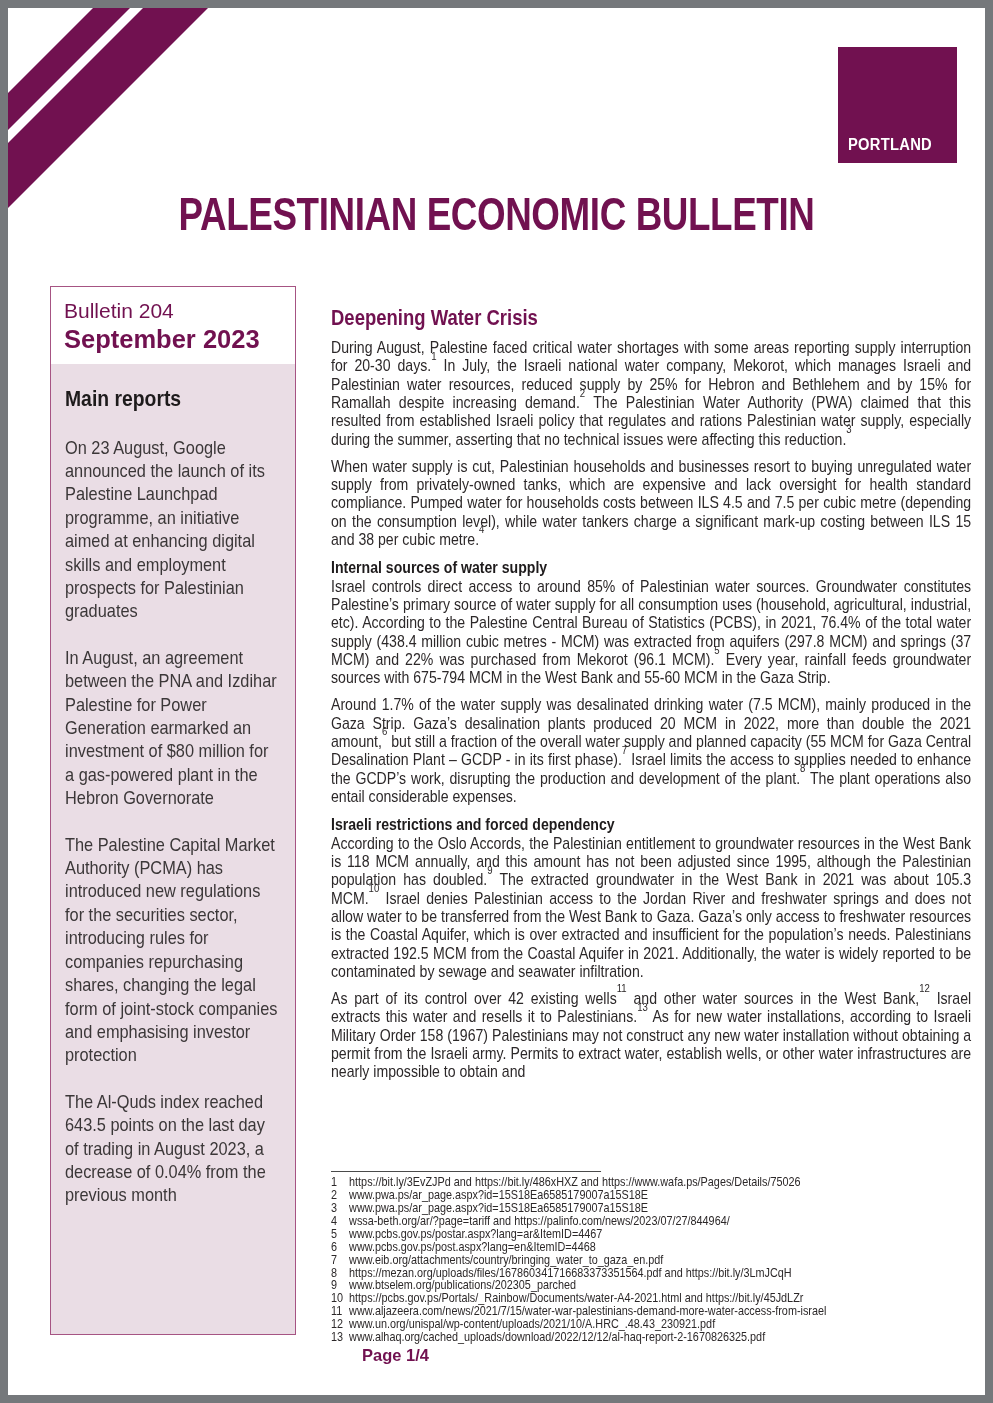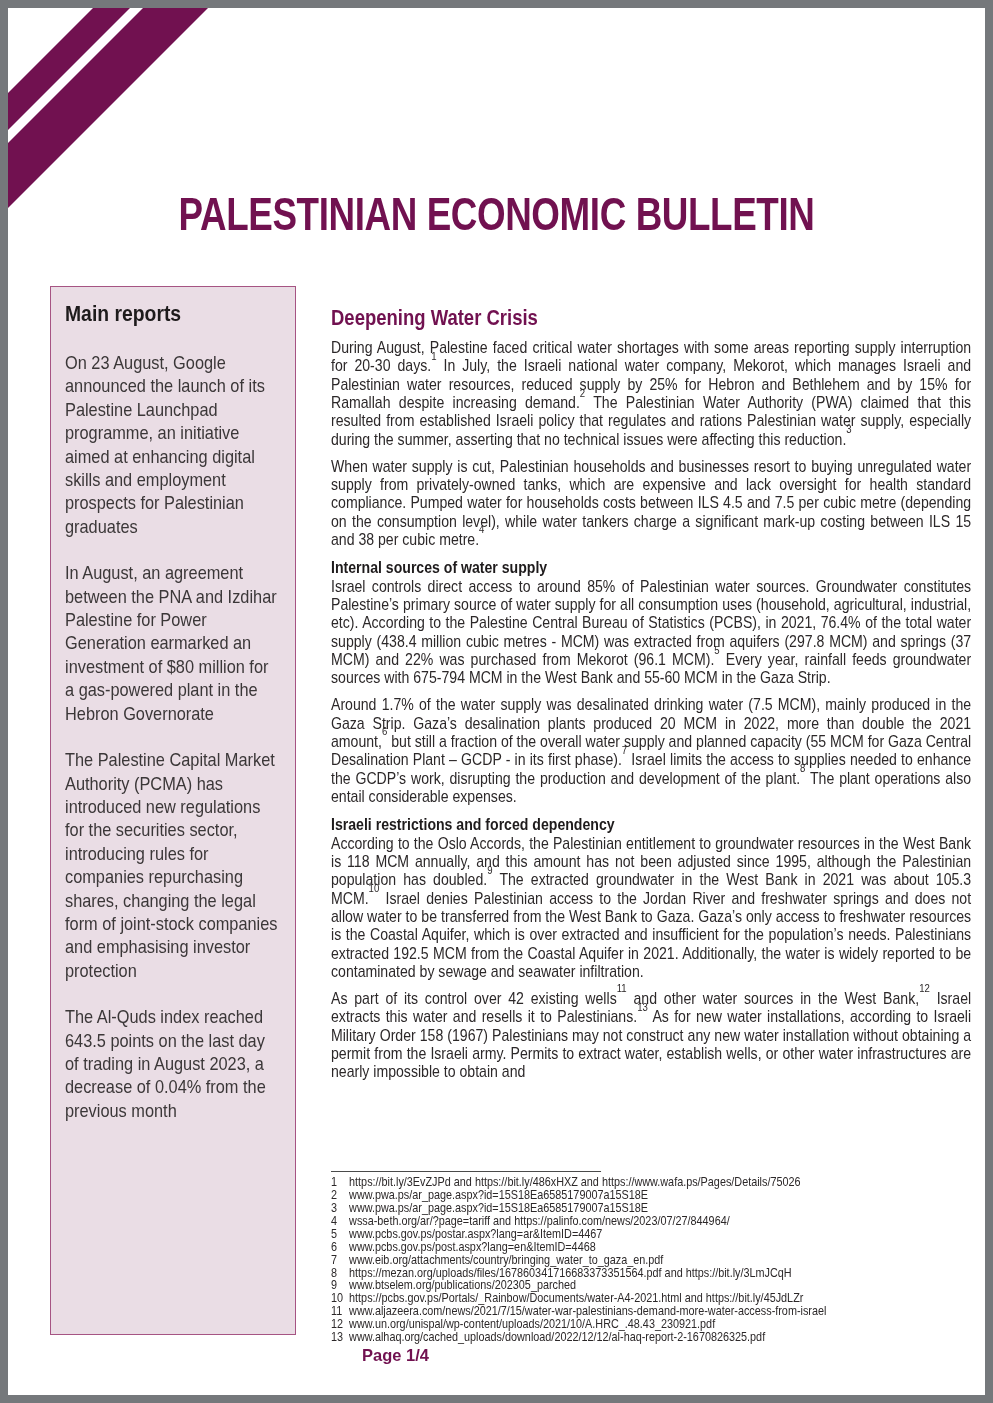"PORTLAND" div.logo { html: none -> <div> <span>PORTLAND</span> </div> }
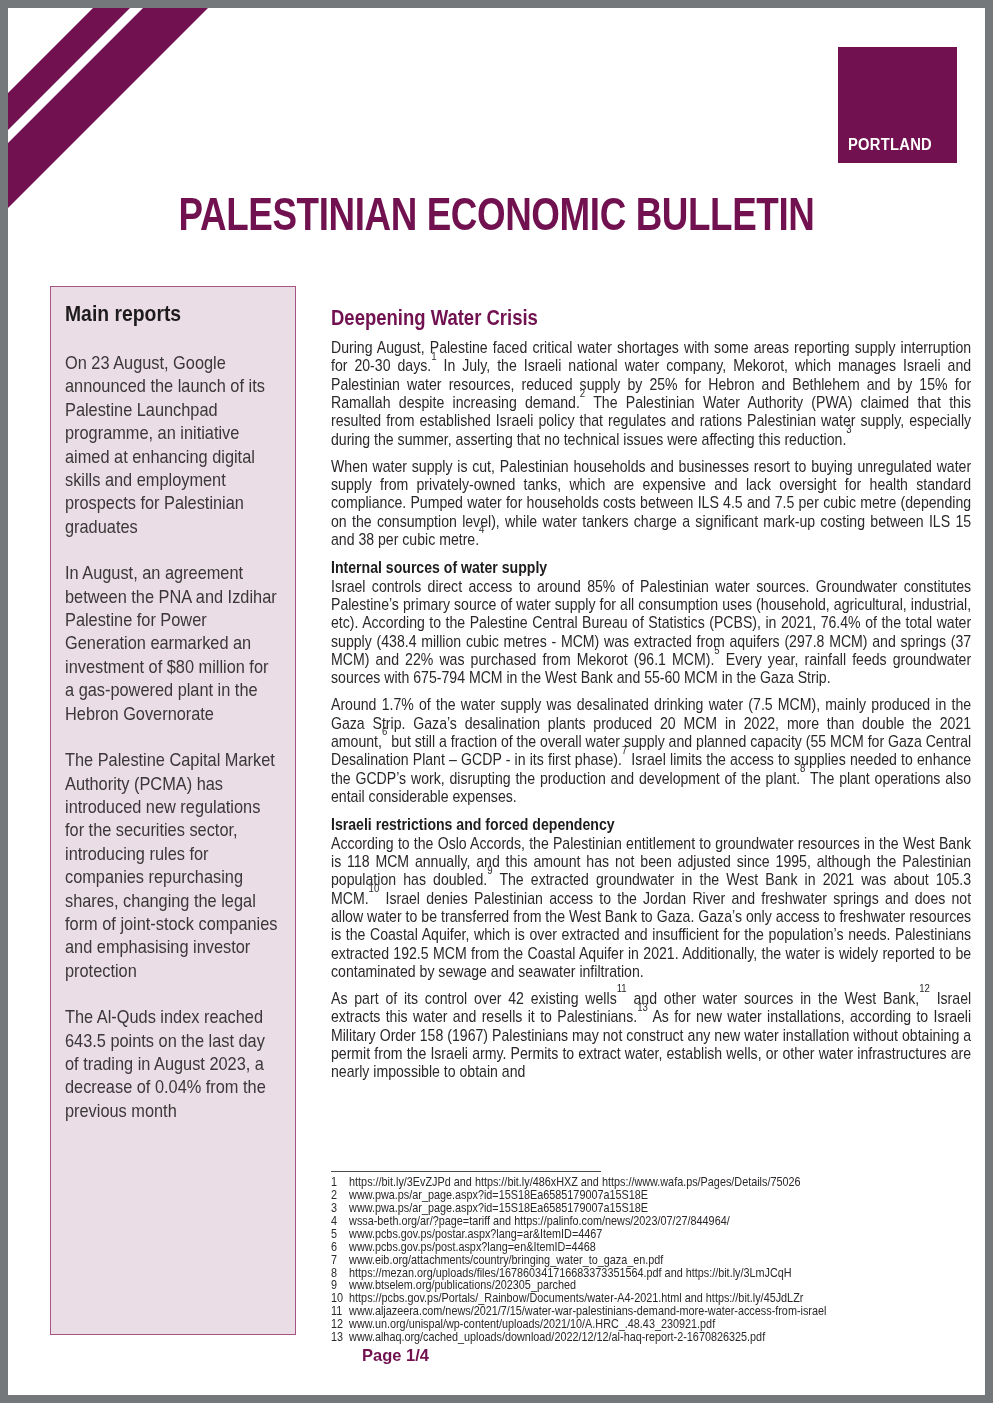"Bulletin 204" div.sb-head { html: none -> <div> <div>Bulletin 204</div> <div>September 2023</div> </div> }
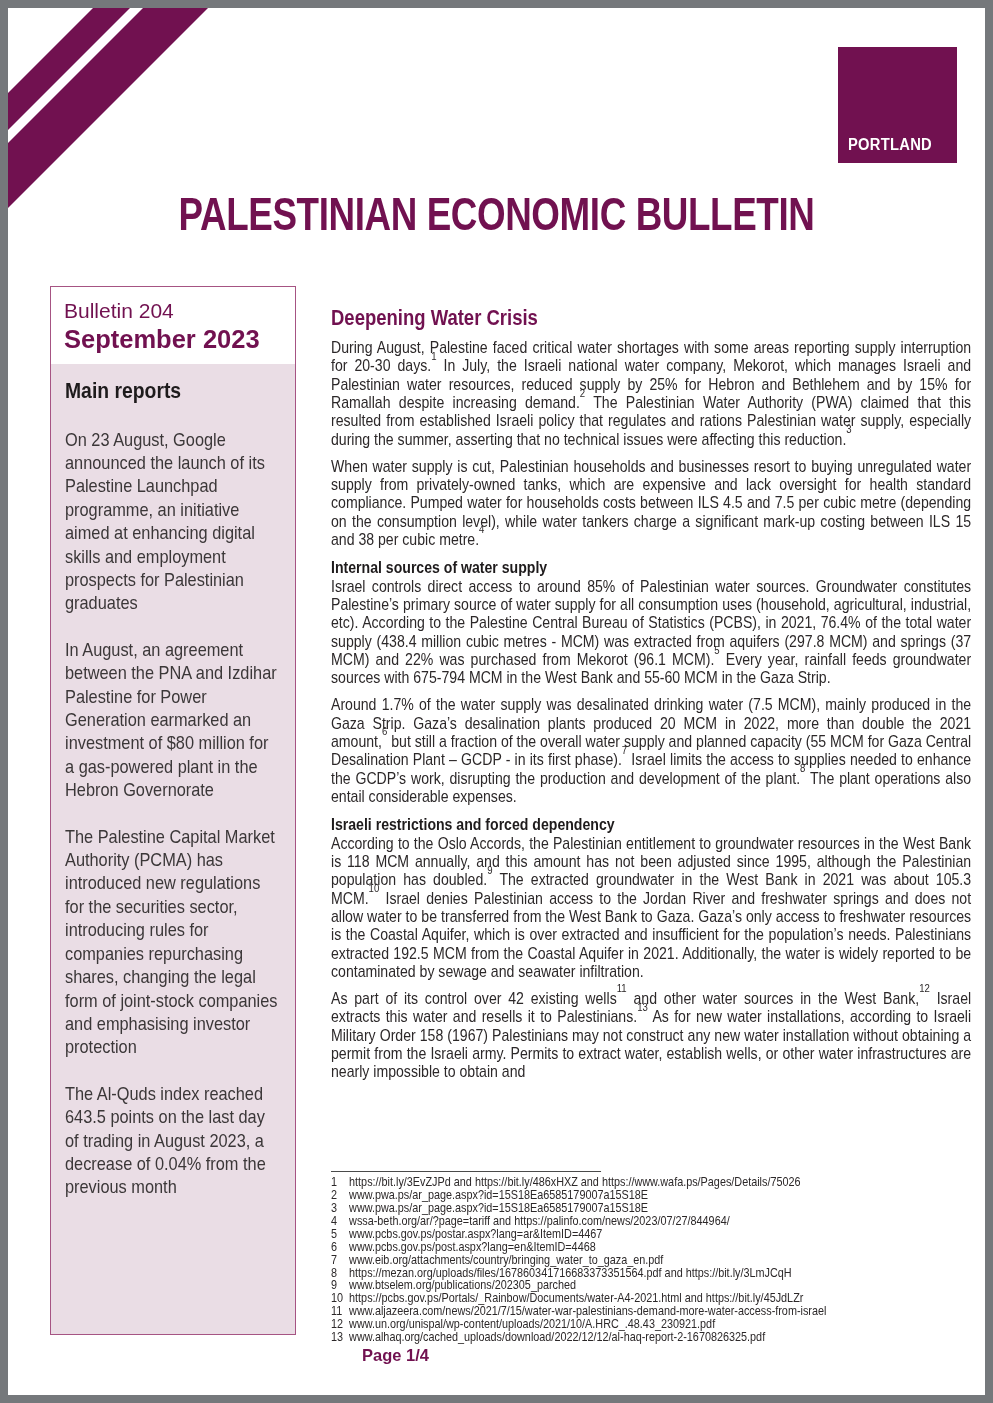"Main reports" .sb-body { padding: 6px 14px 10px -> 14px 14px 10px }
